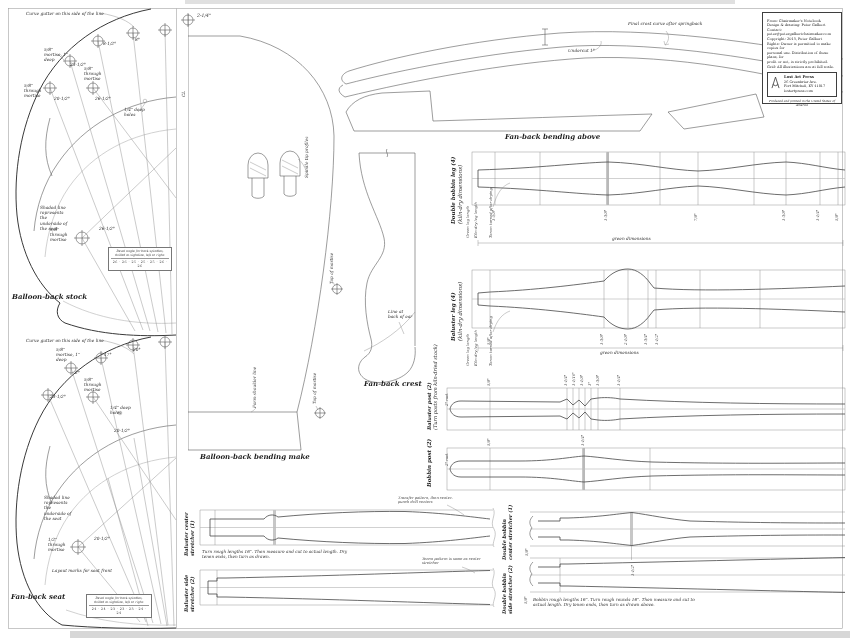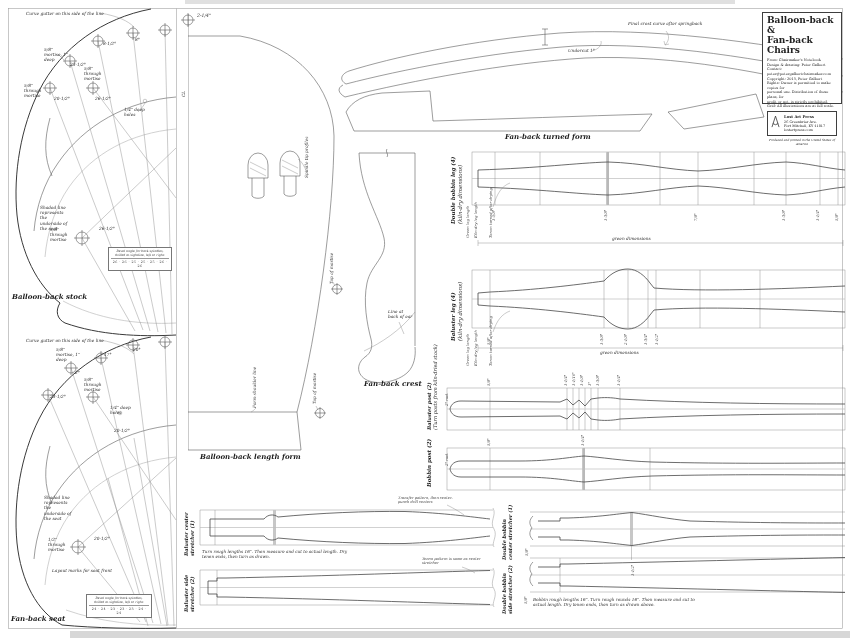"Balloon-back &" div.tb-title { html: <div> <div>Balloon-back &amp;</div> <div>Fan-back Chairs</div> </div> -> none }
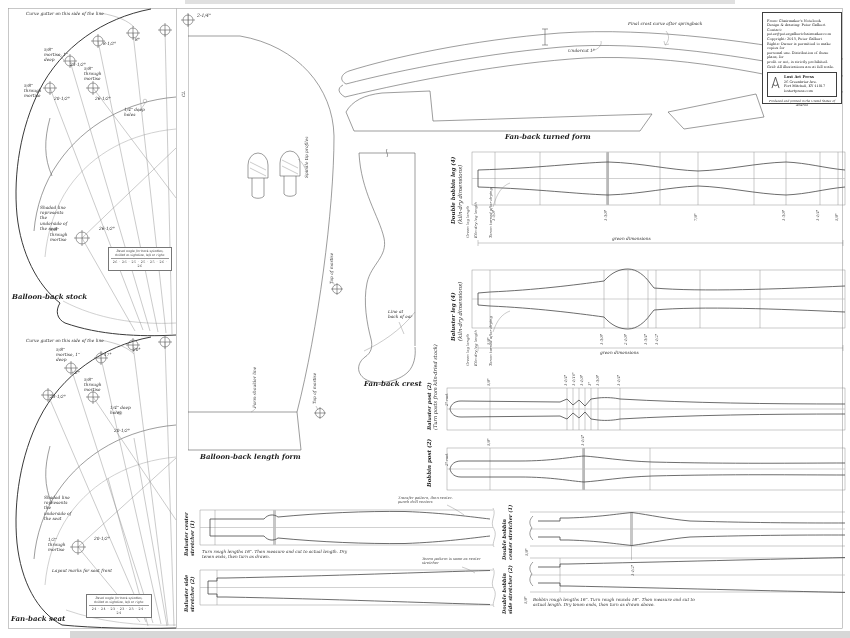"Fan-back turned form" div.cap { text: turned form -> bending above }
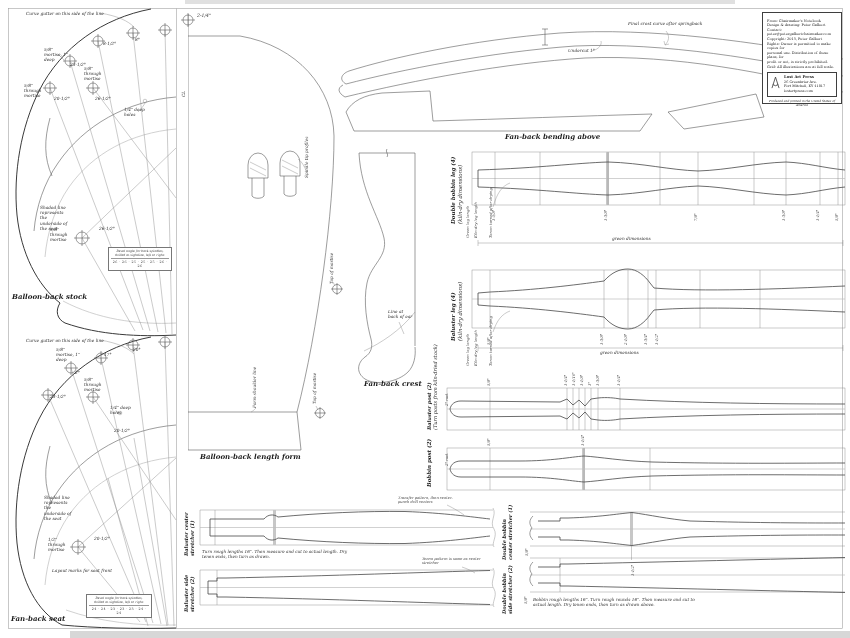"Balloon-back length form" div.cap { text: length form -> bending make }
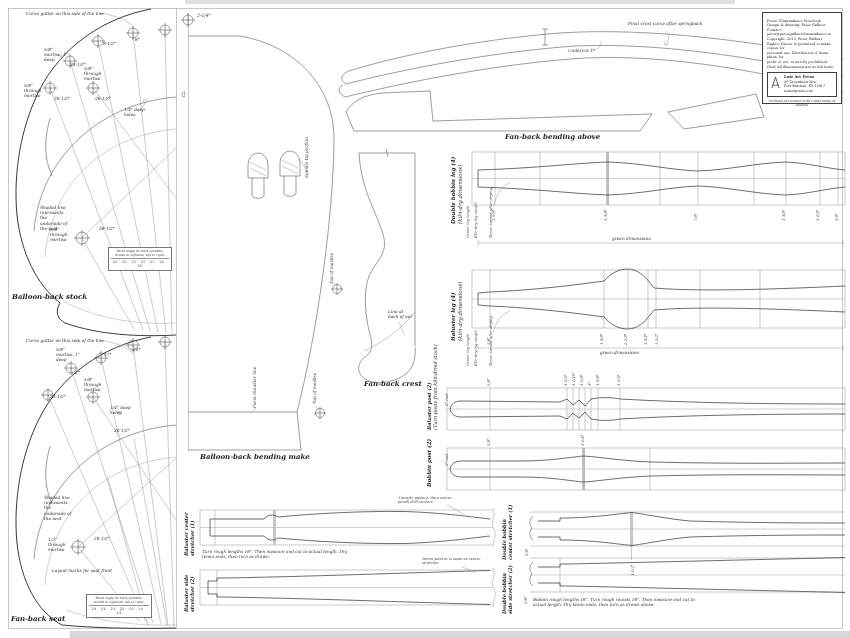"Fan-back seat" div.cap { top: 614px -> 592px }
